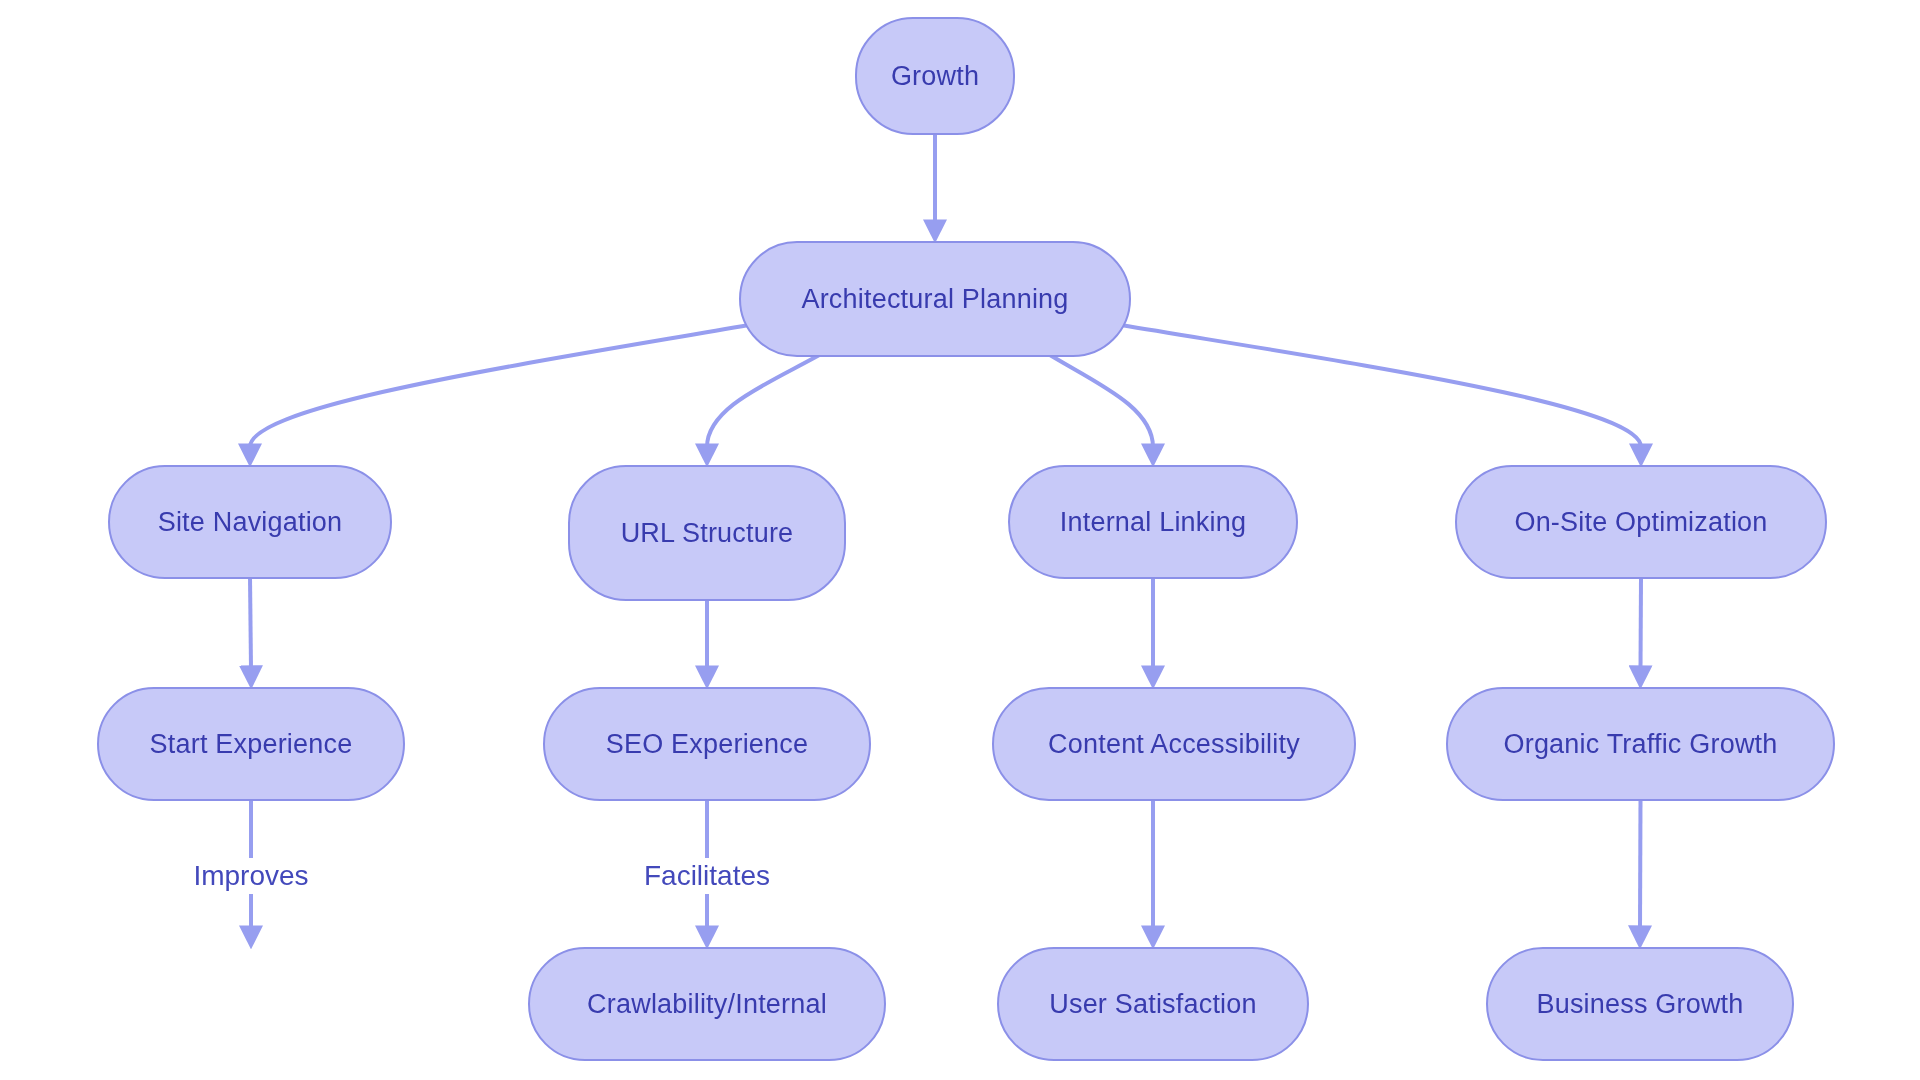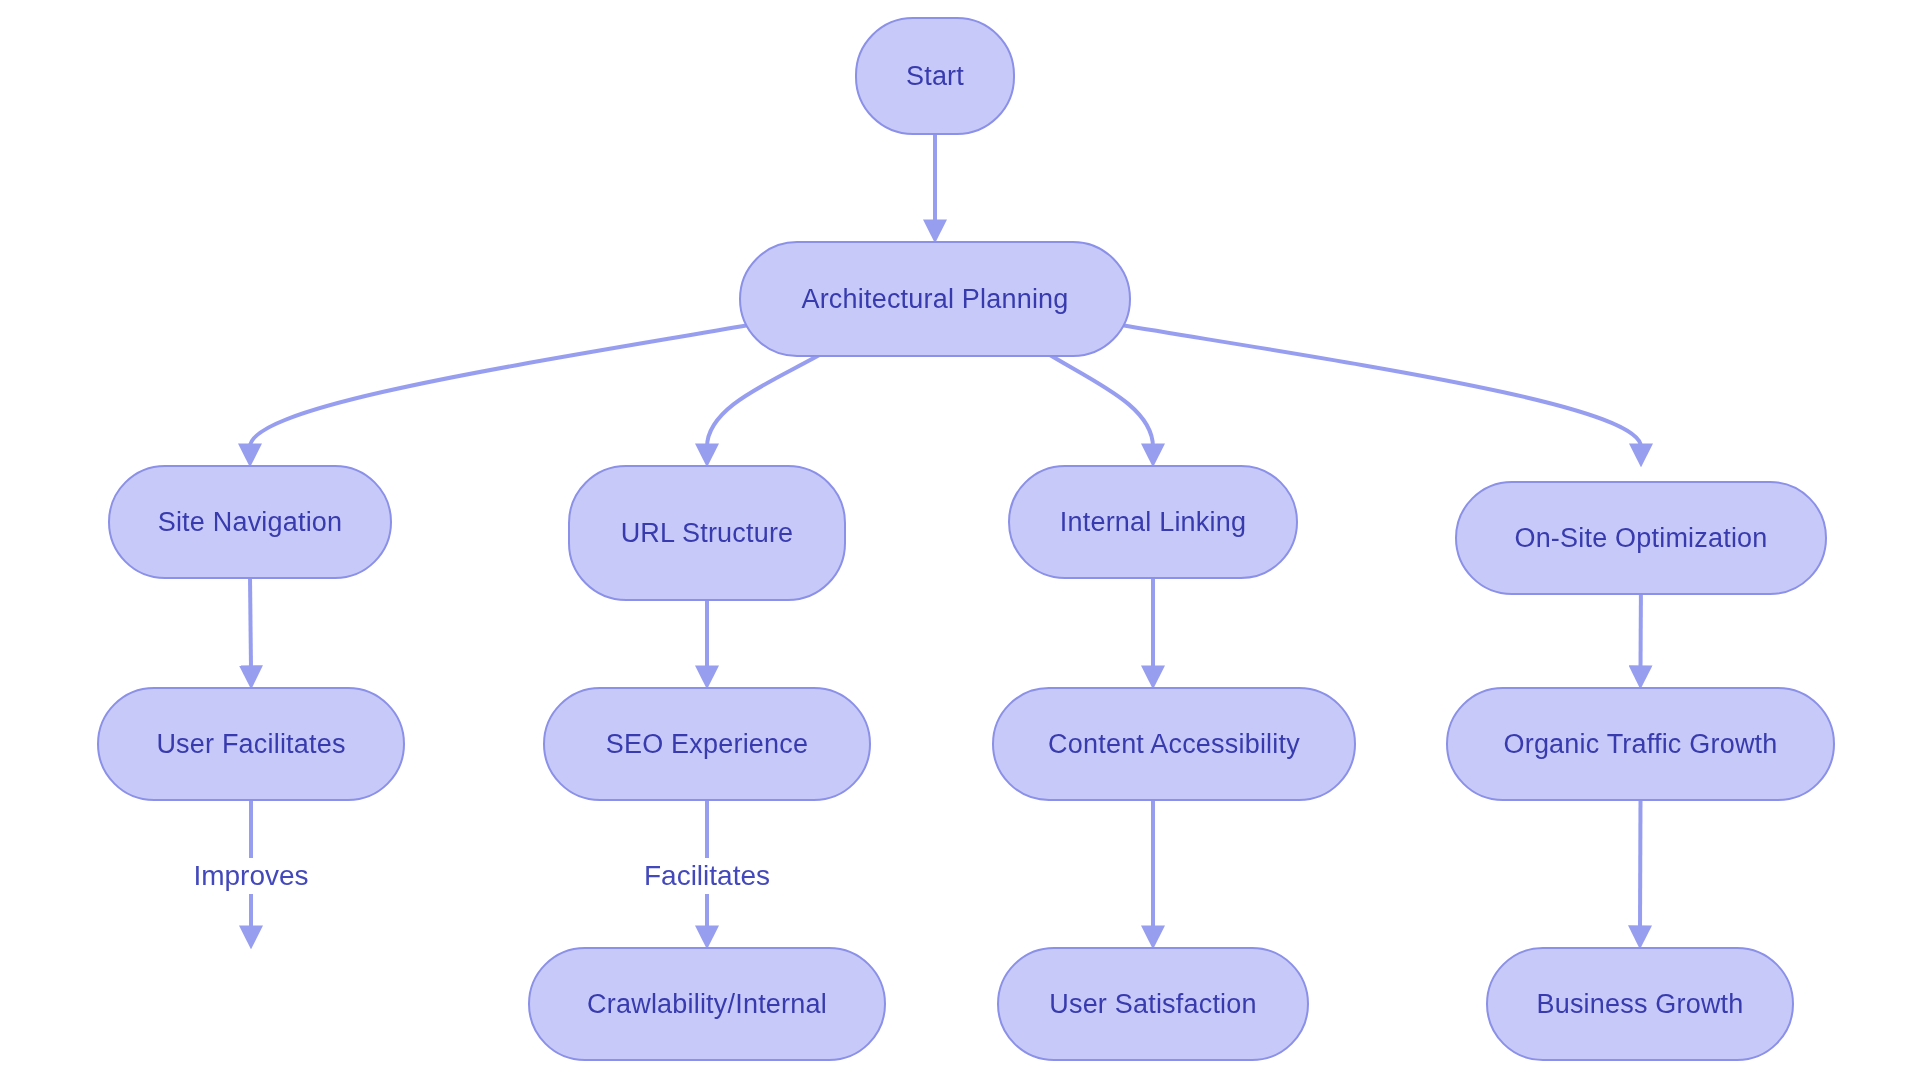"Start" div.node { text: Start -> Growth }
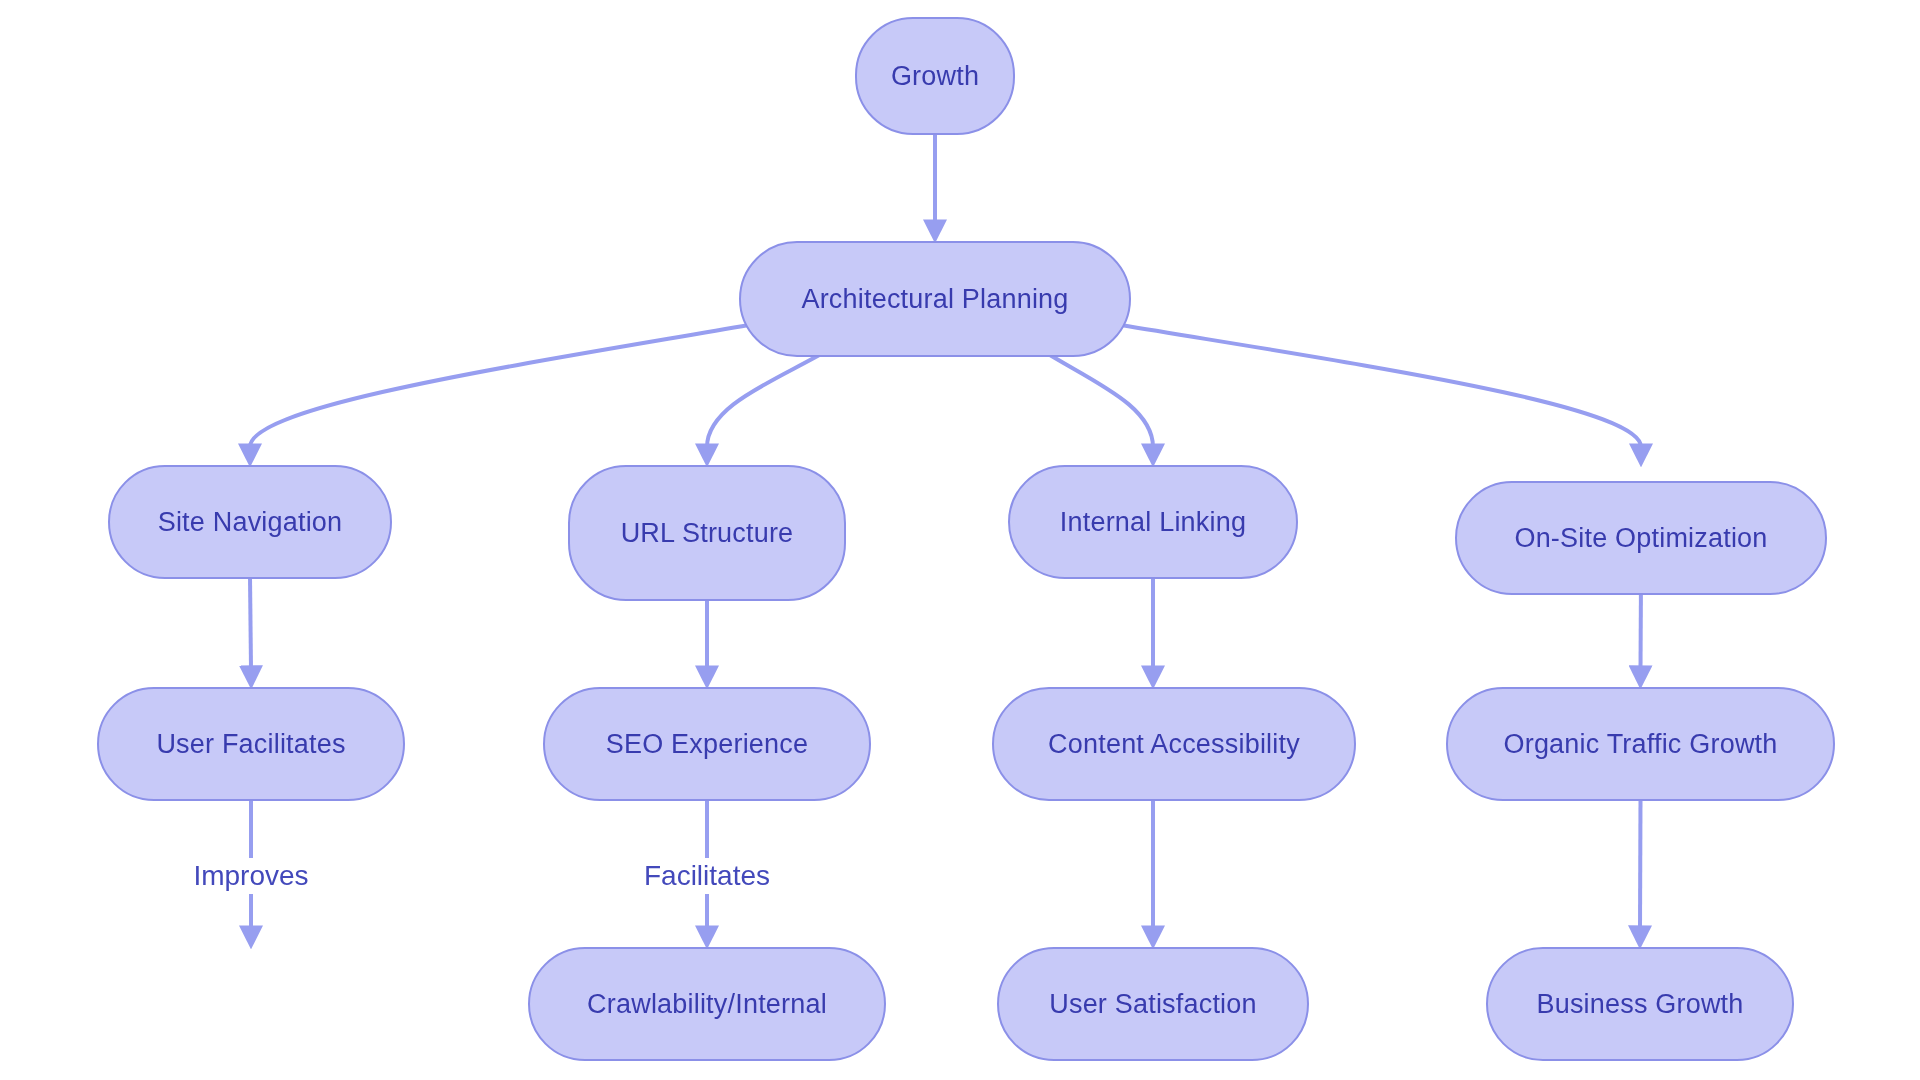"On-Site Optimization" div.node { margin-top: 16px -> none }
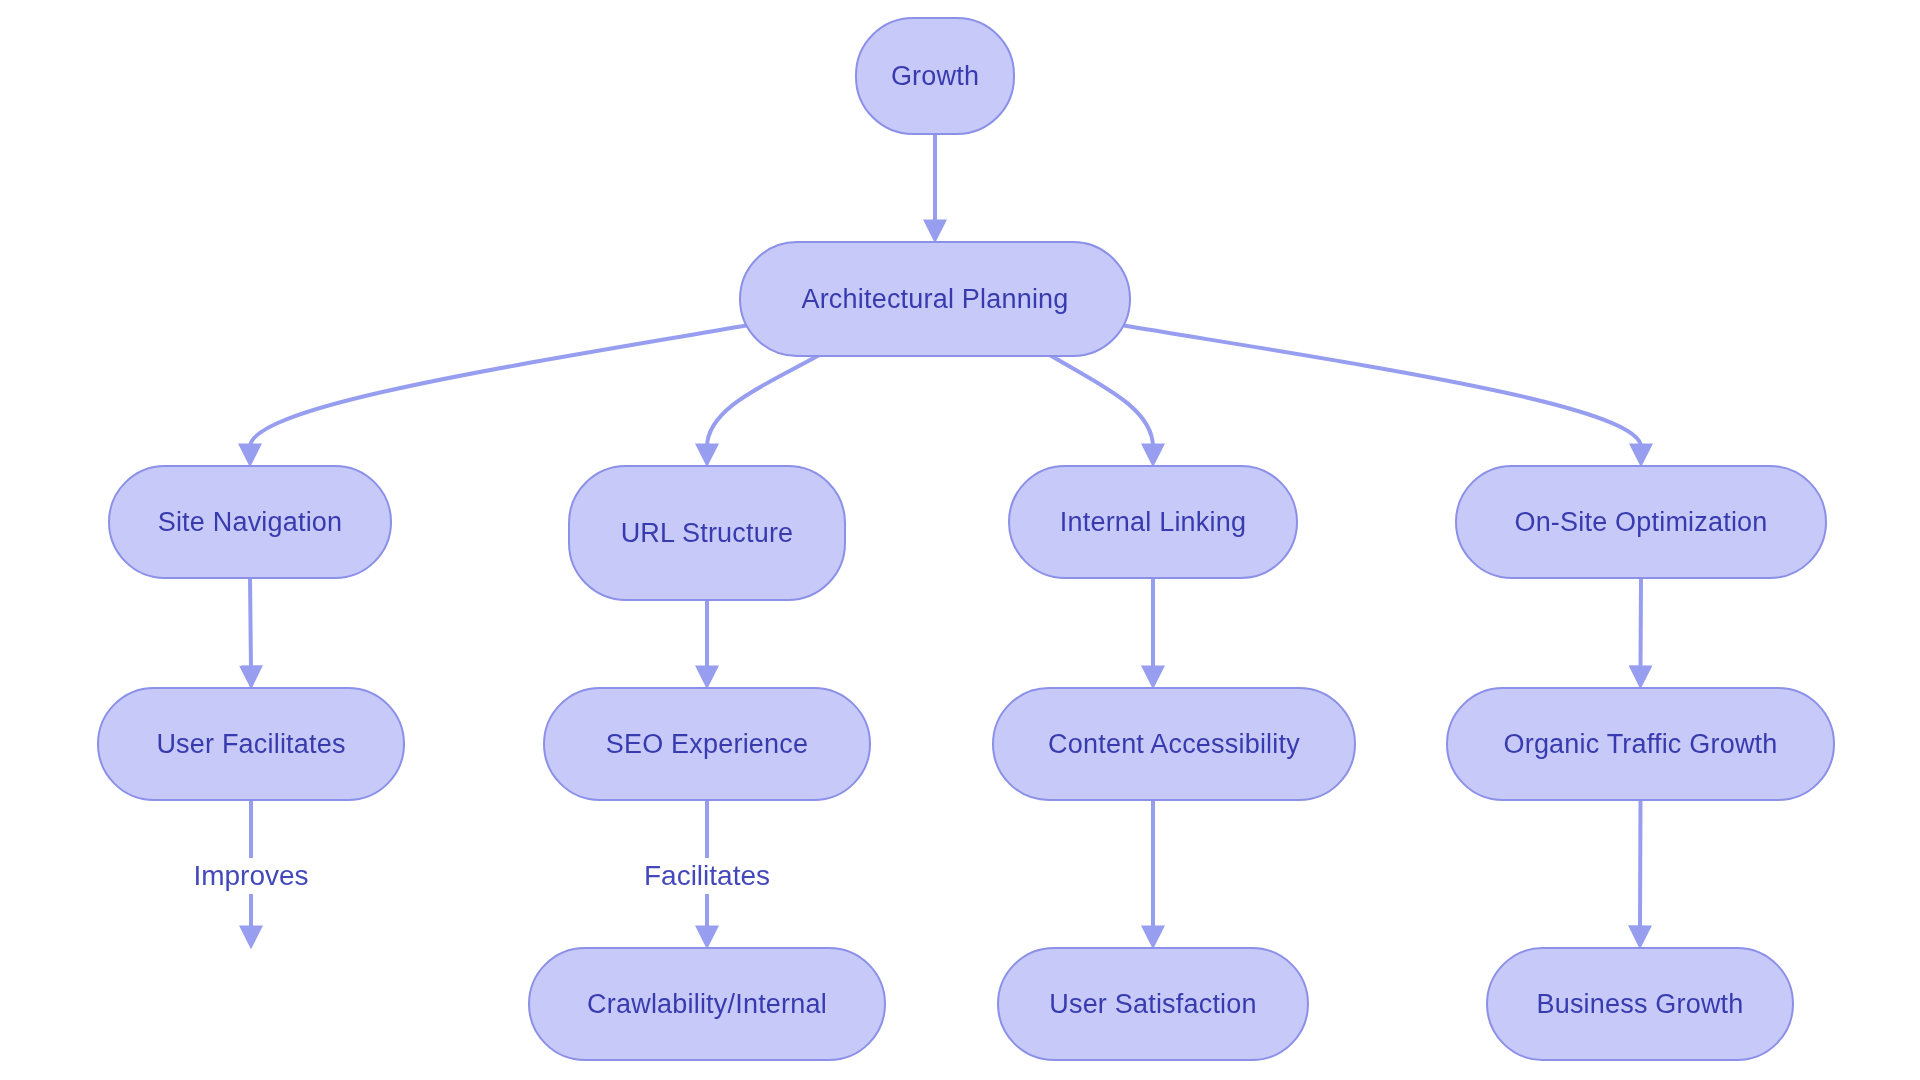"User Facilitates" div.node { text: User Facilitates -> Start Experience }
